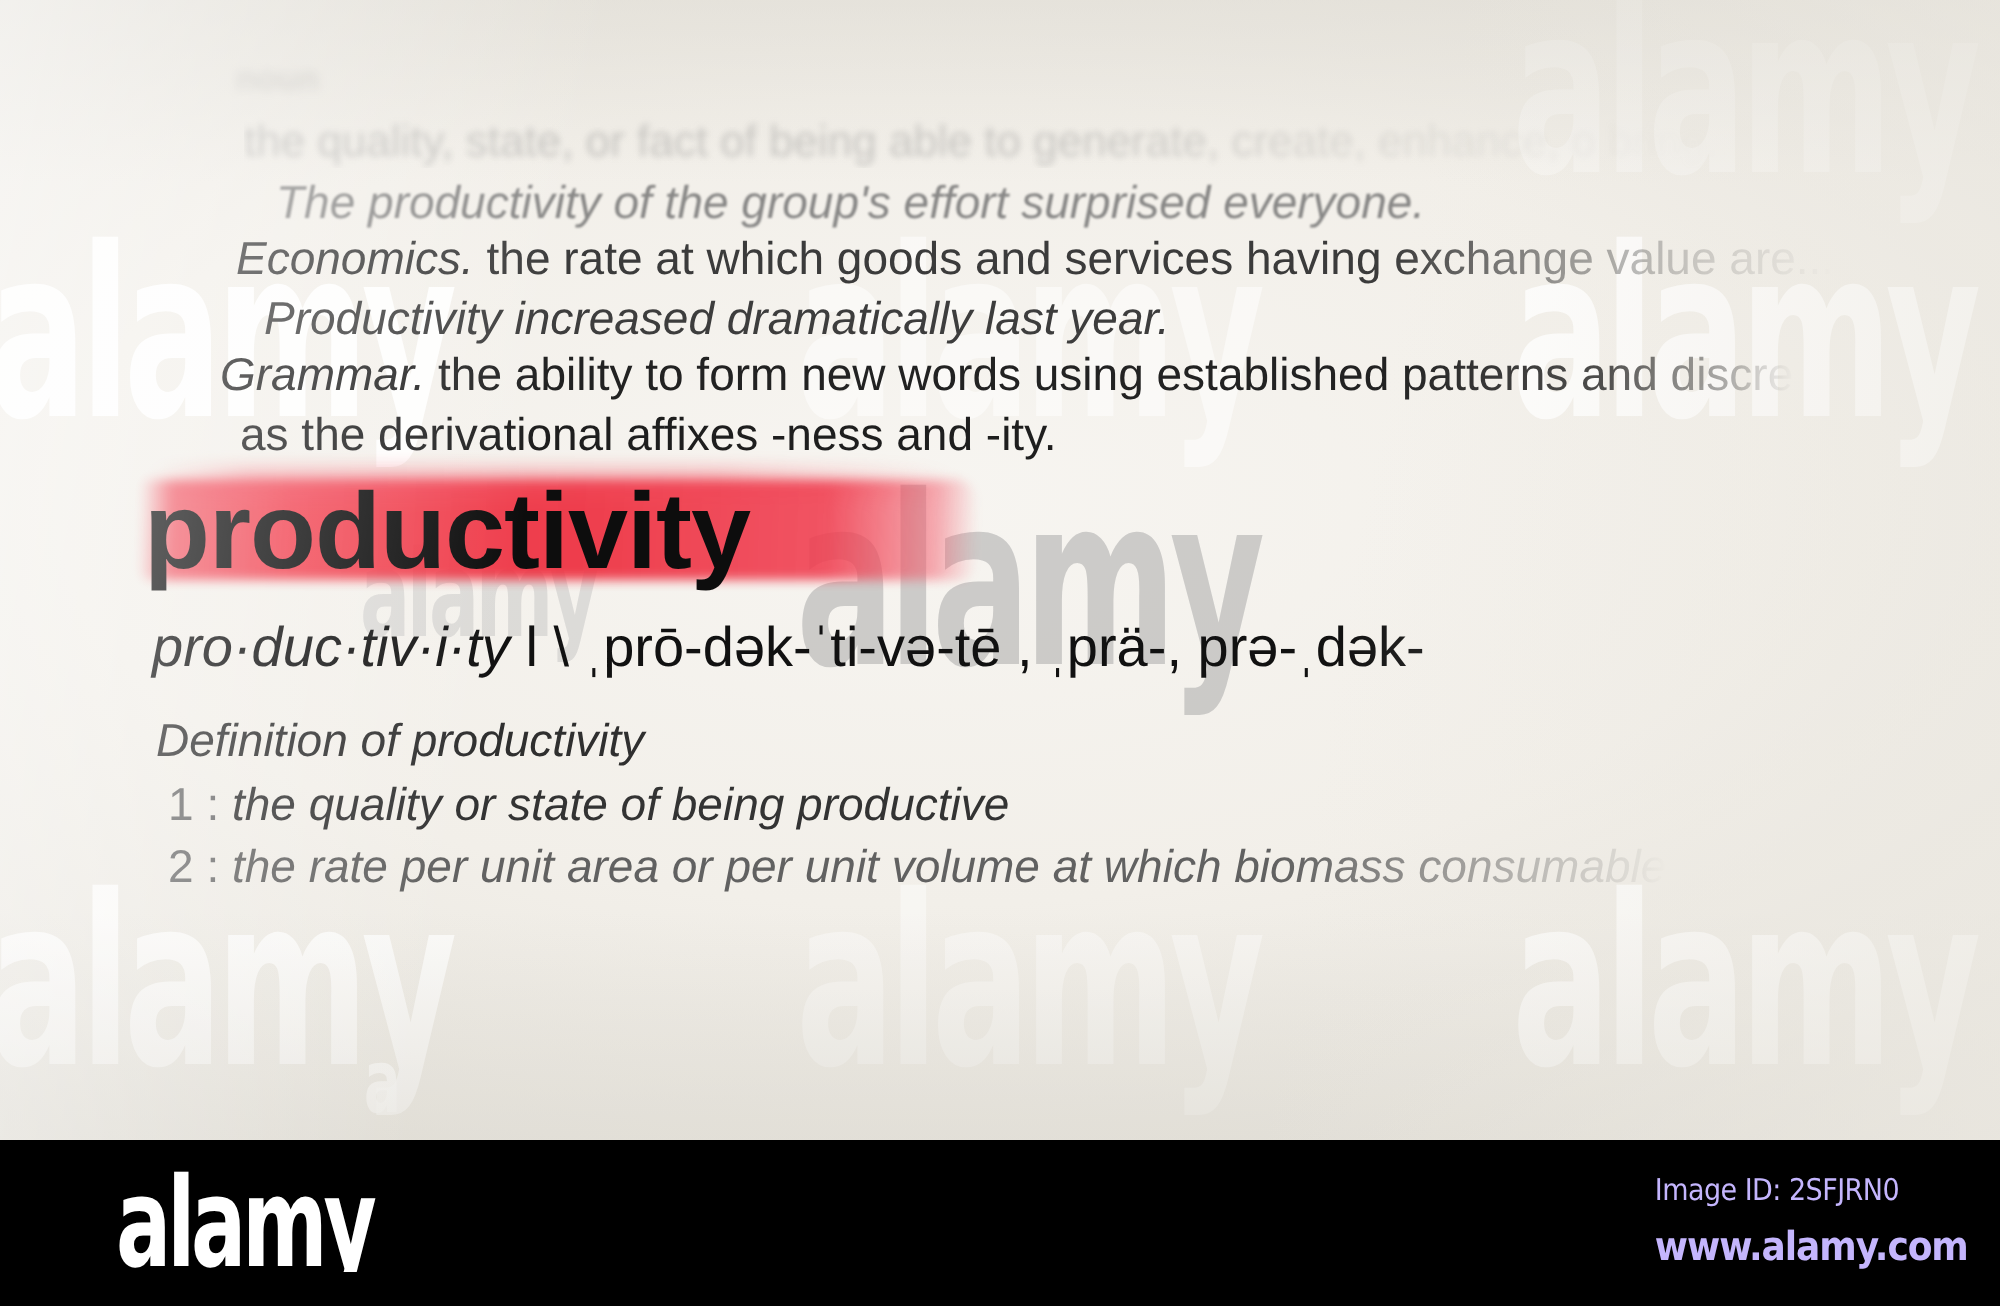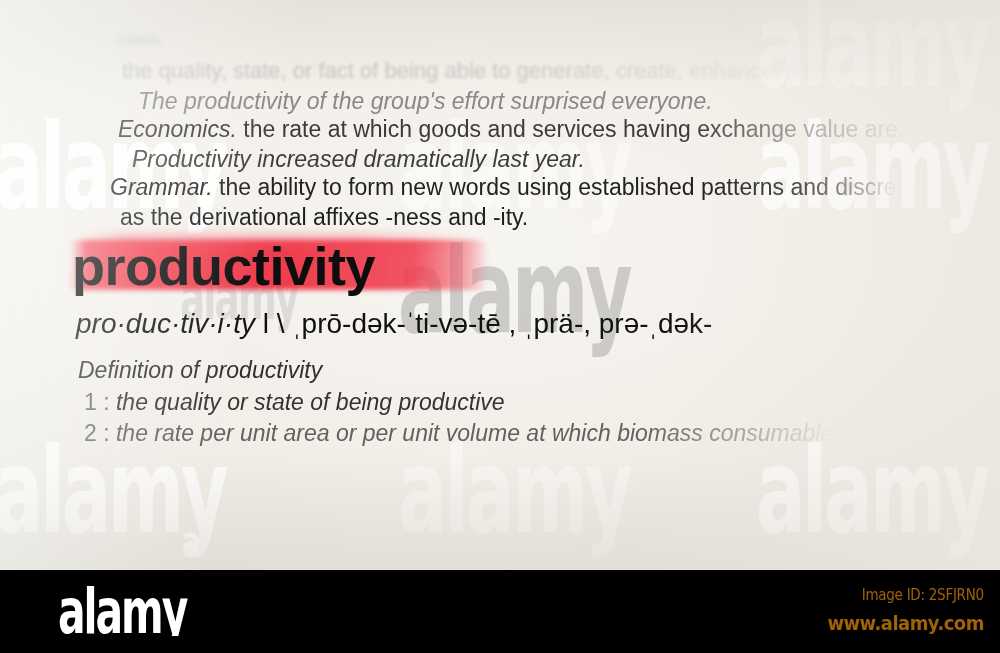"Image ID: 2SFJRN0" .footer-right { color: #a16207 -> #c4b5fd; text-align: right -> none }
